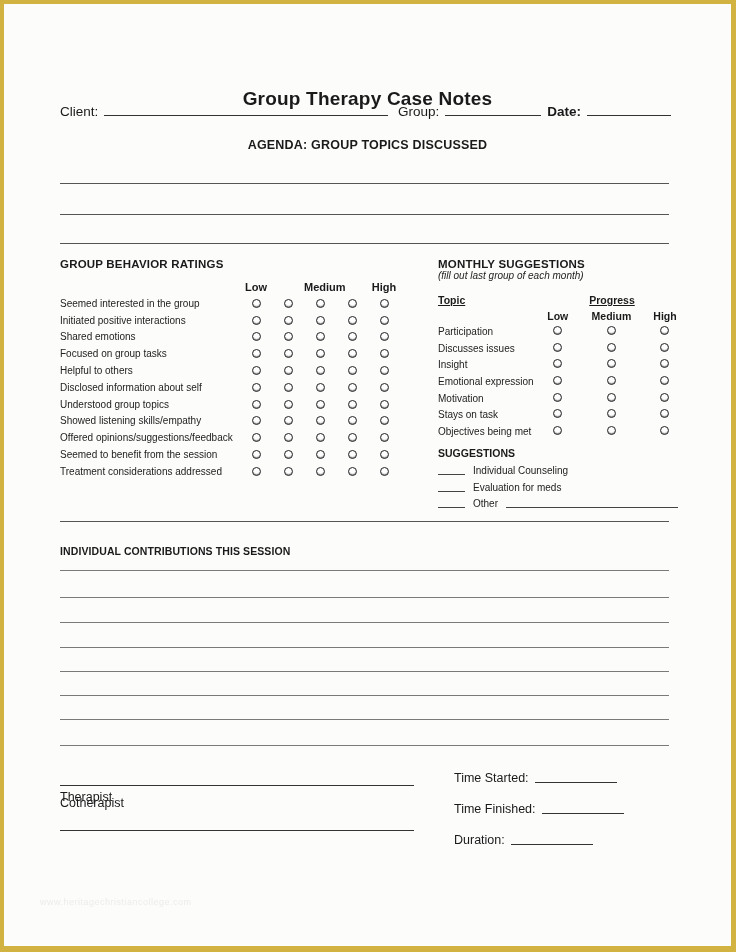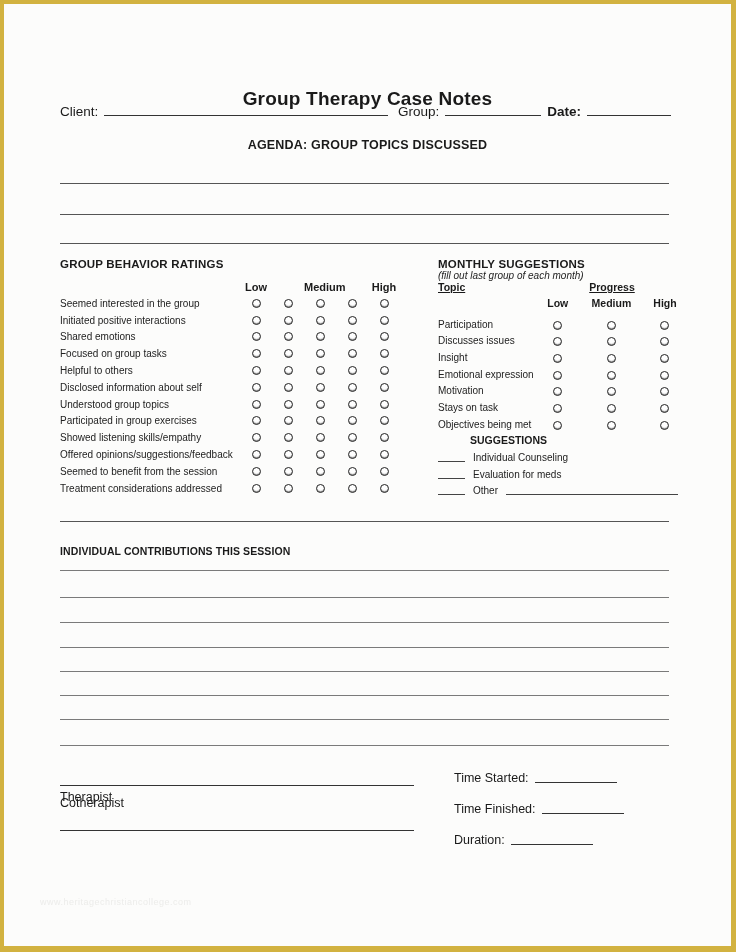"Topic" div.m-head-row { margin-top: none -> 13px }
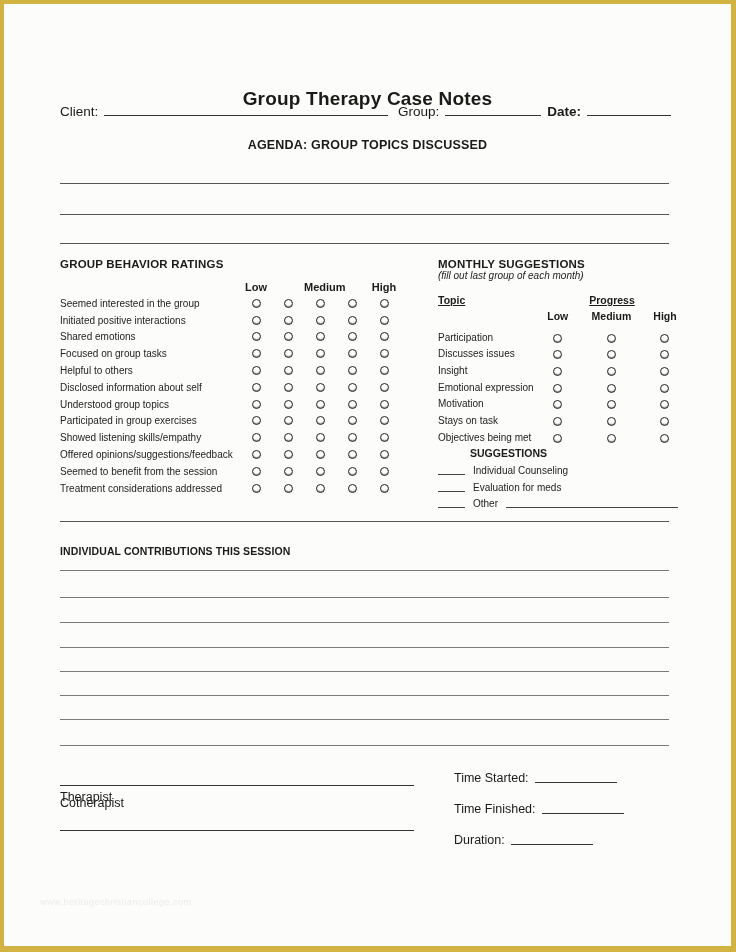"Participation" .m-row { align-items: flex-end -> flex-start }
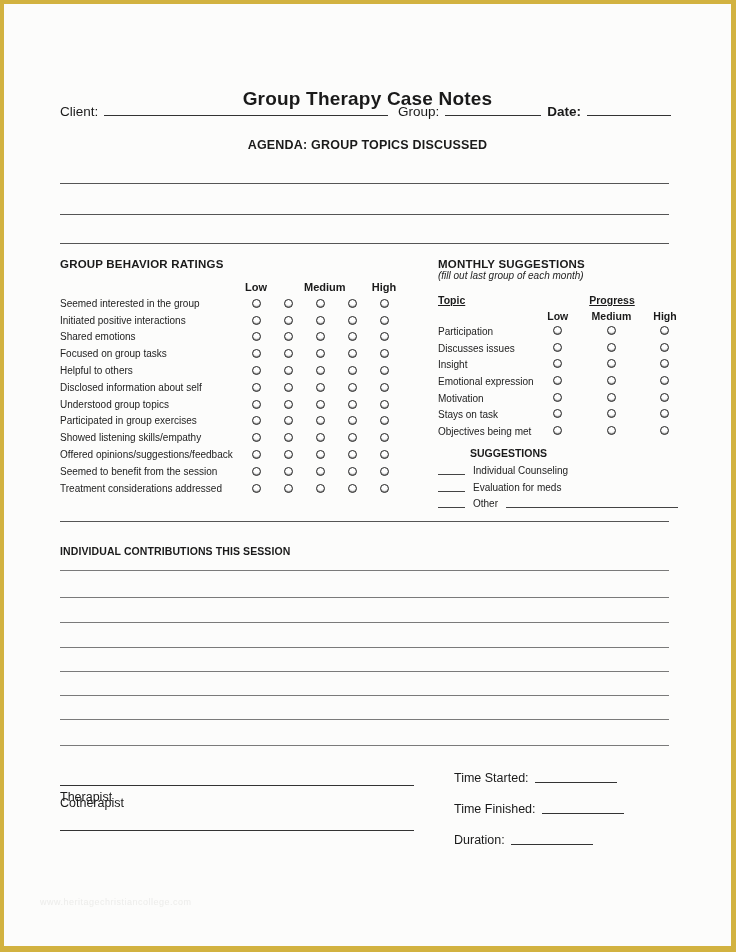"Participated in group exercises" div.r-row { html: <div> <span>Participated in group exercises</span> <div> <div> <span></span> </div> <div> <span></span> </div> <div> <span></span> </div> <div> <span></span> </div> <div> <span></span> </div> </div> </div> -> none }
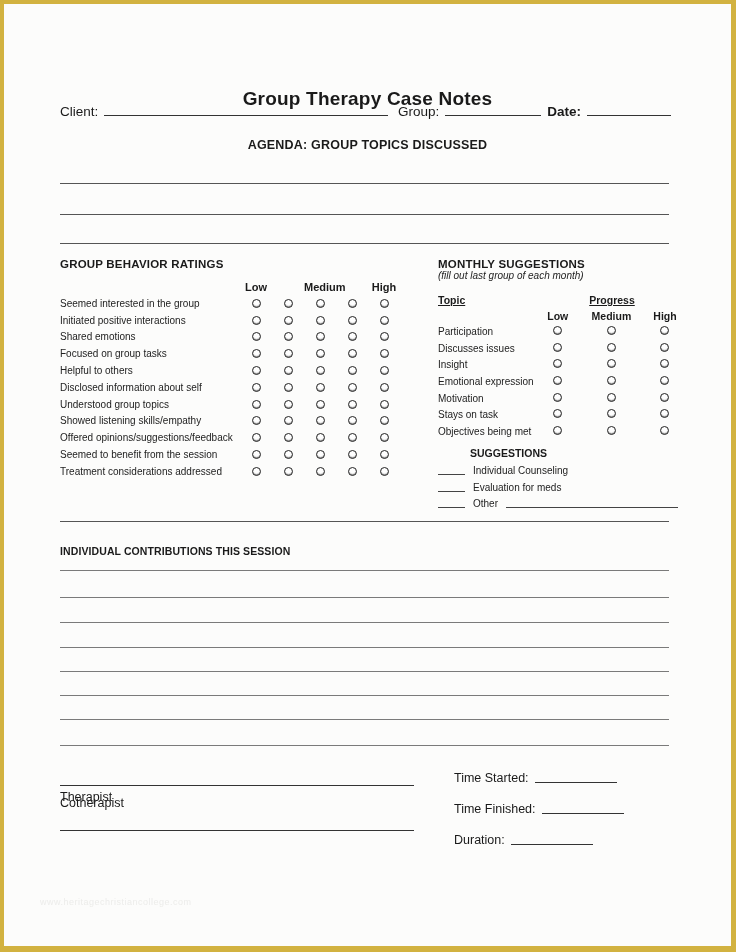"SUGGESTIONS" .sug-head { margin-left: 32px -> none }
